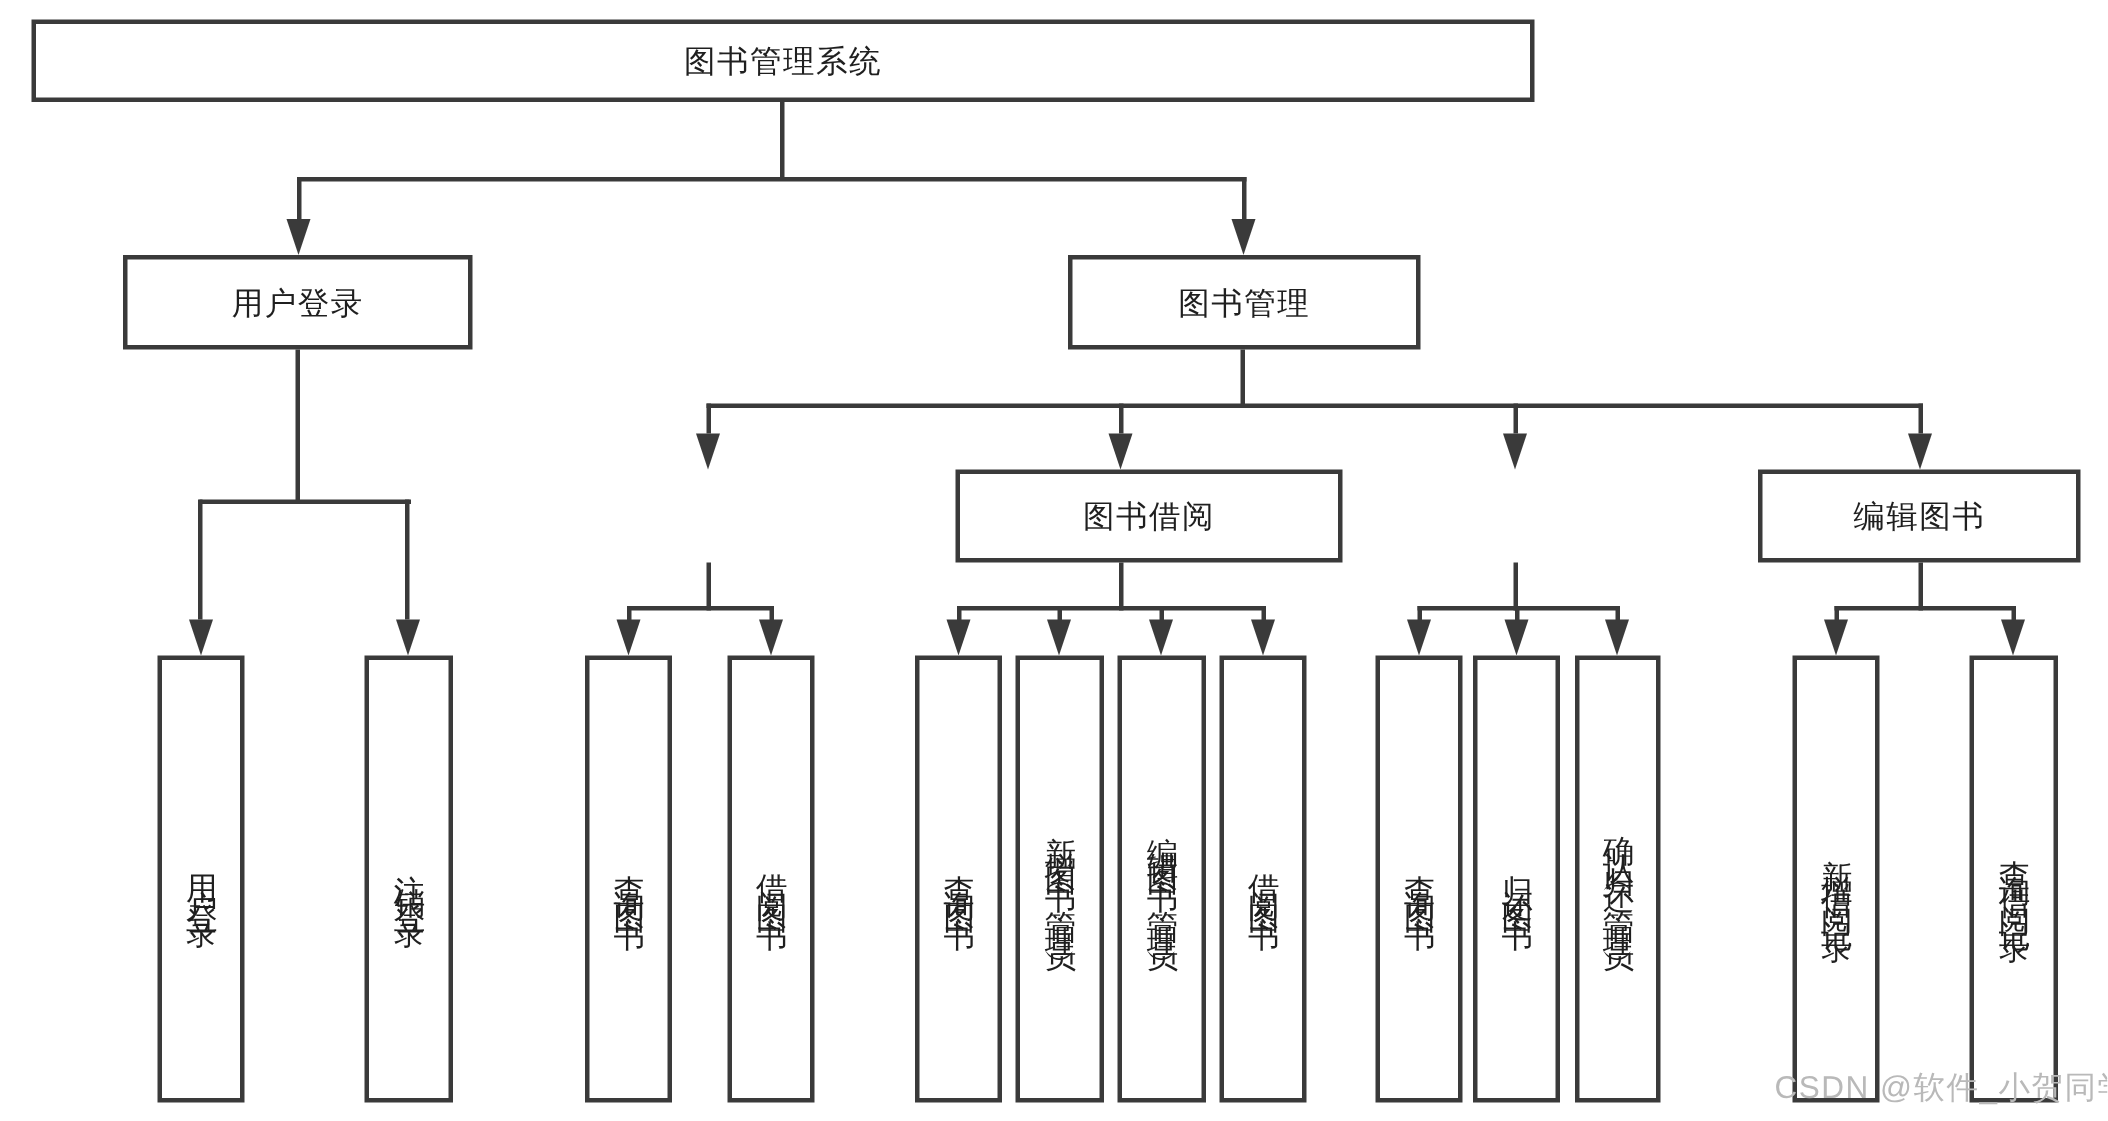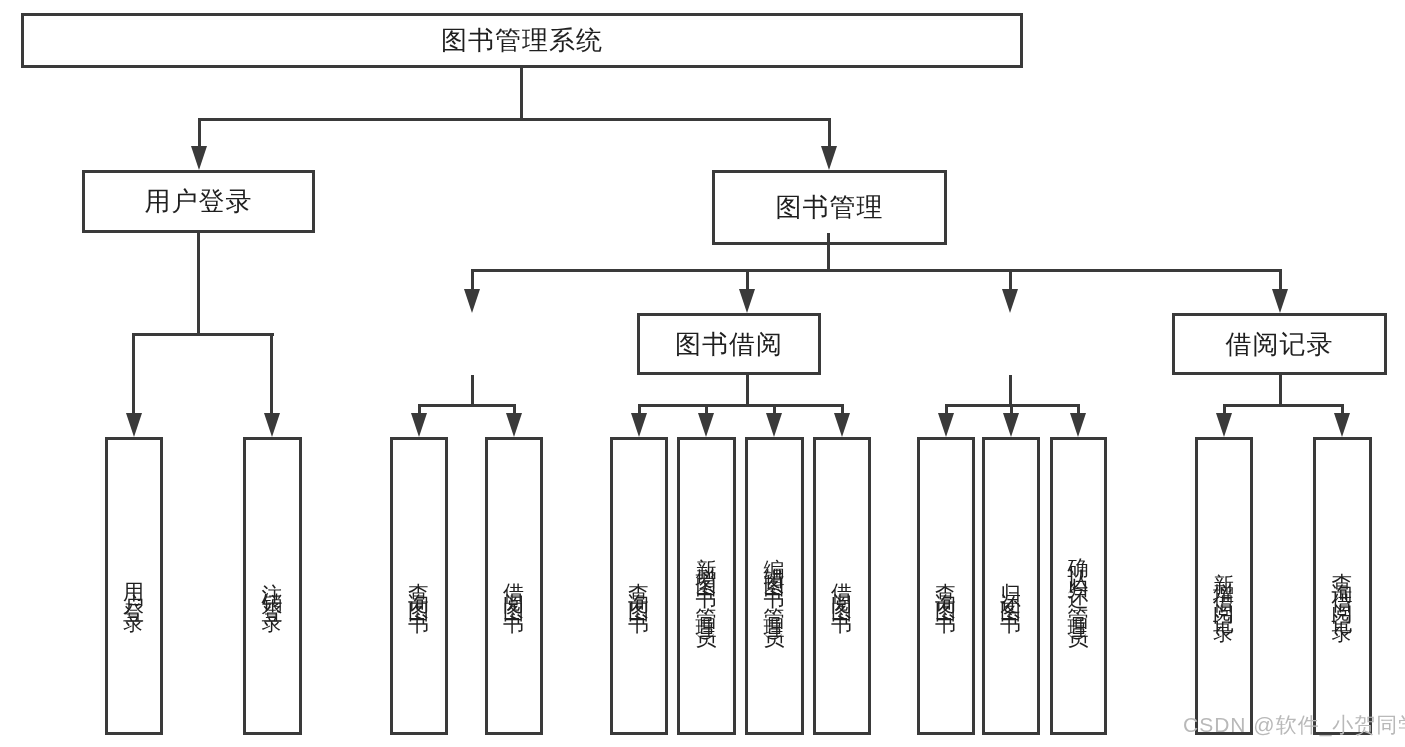"图书管理系统" .bh span { font-size: 26px -> 21px }
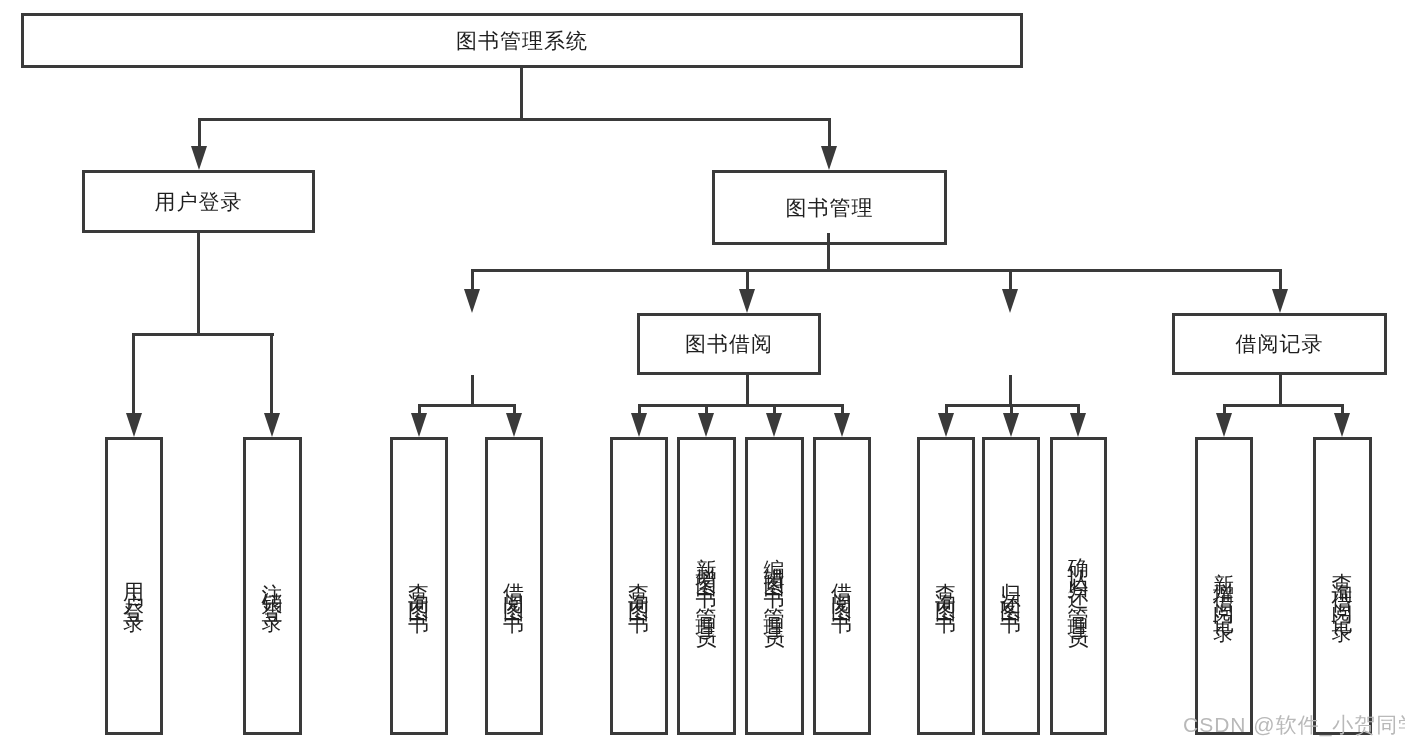"图书管理" div.bh { height: 75px -> 63px }
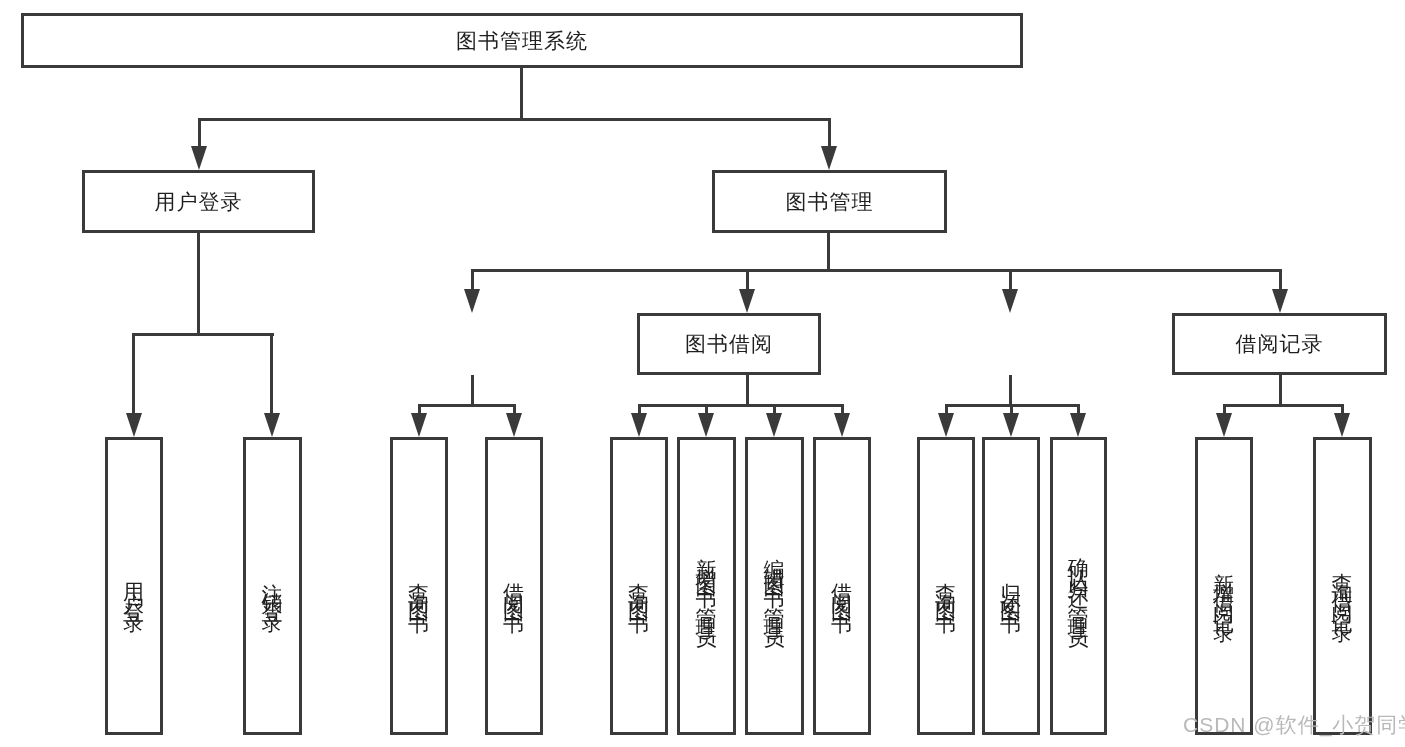"图书借阅" div.bh { width: 184px -> 258px }
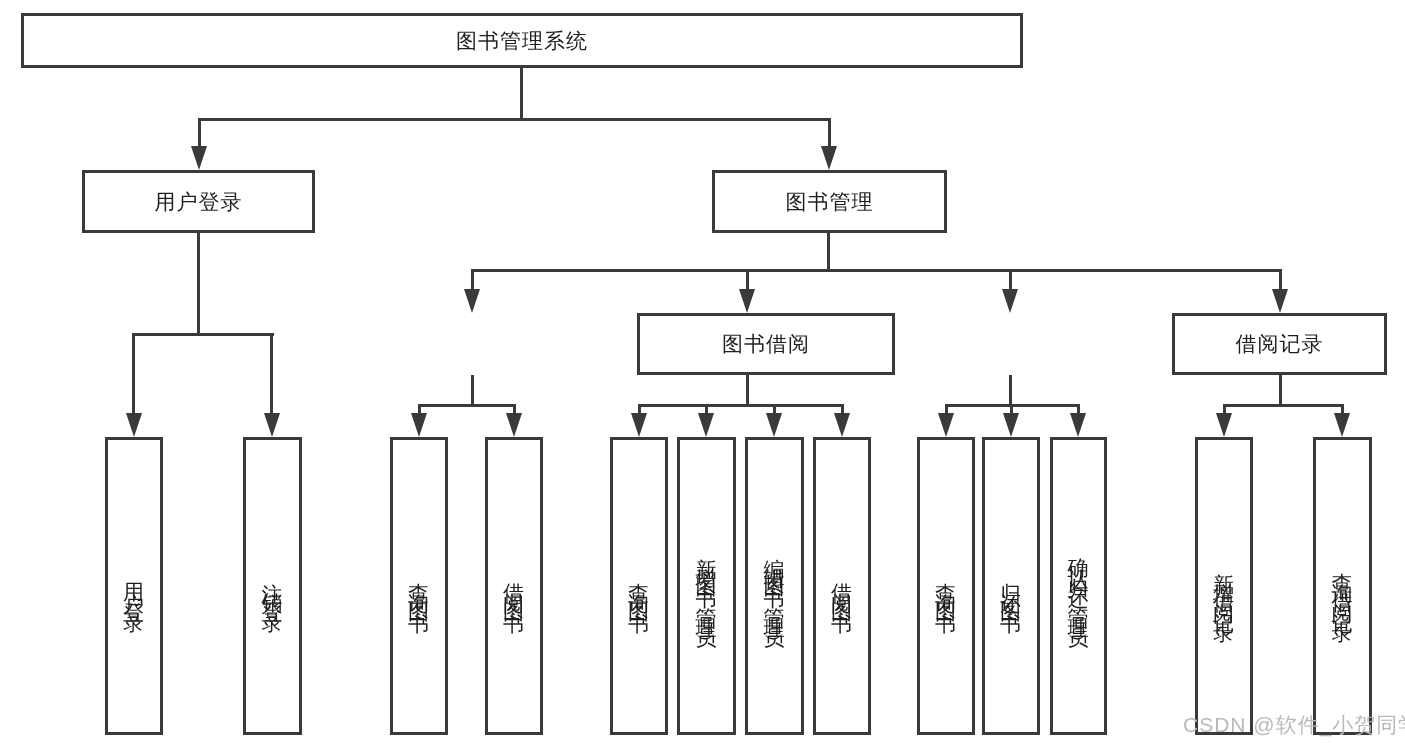"借阅记录" span { text: 借阅记录 -> 编辑图书 }
